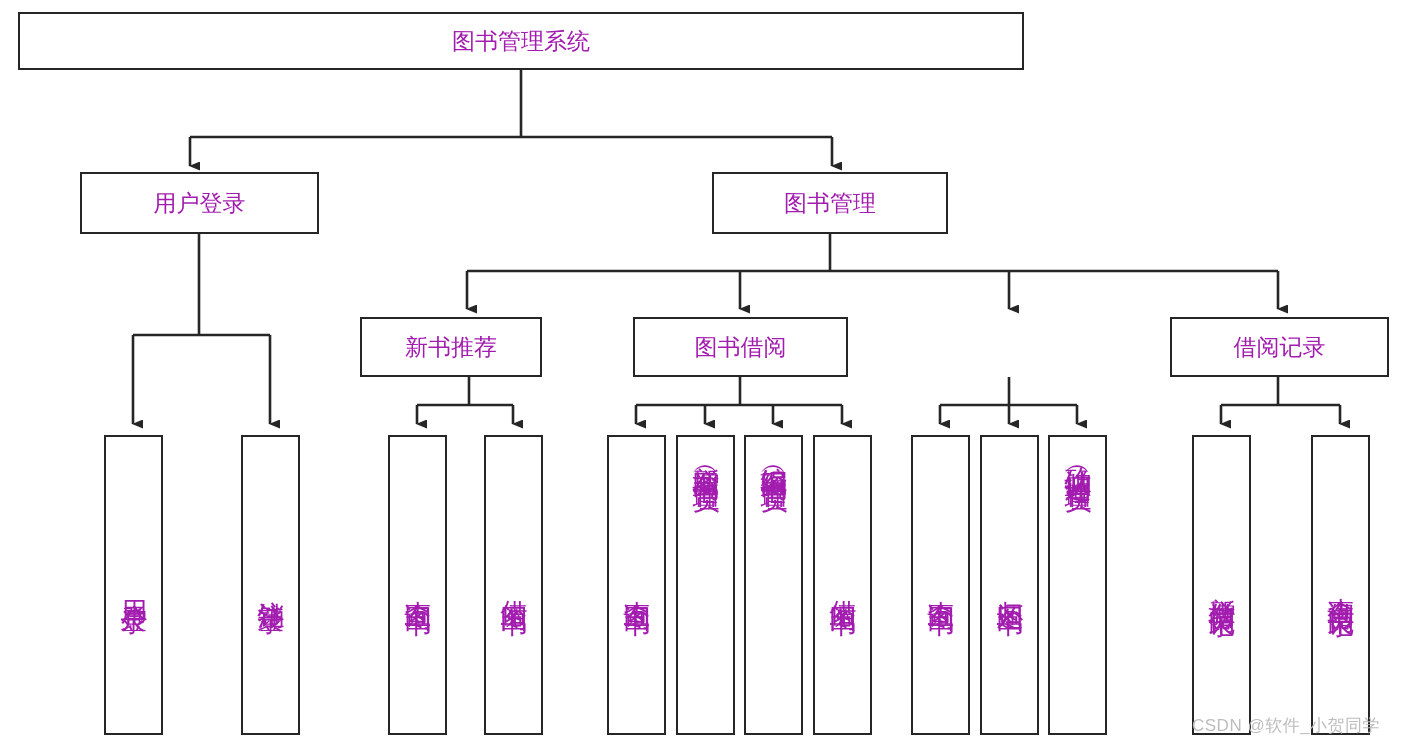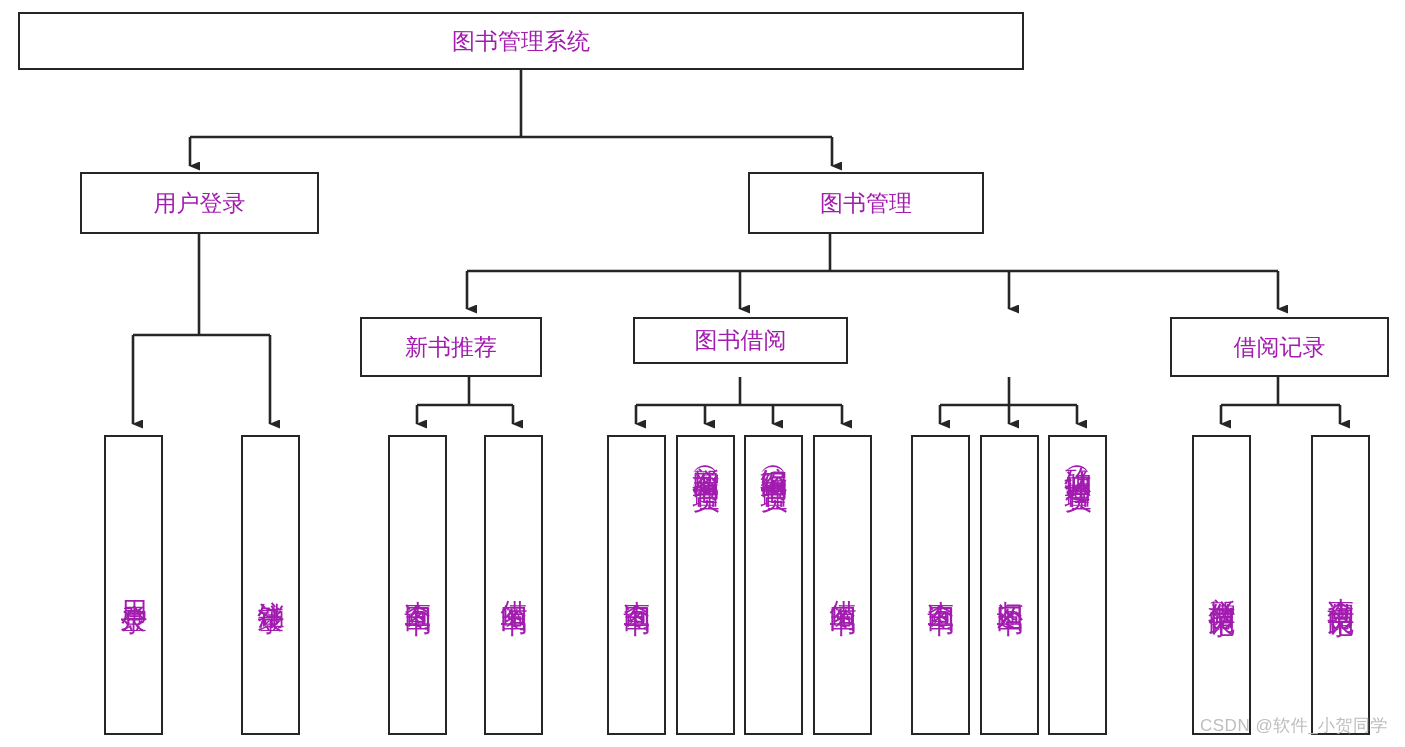"图书管理" div.node { left: 748px -> 712px }
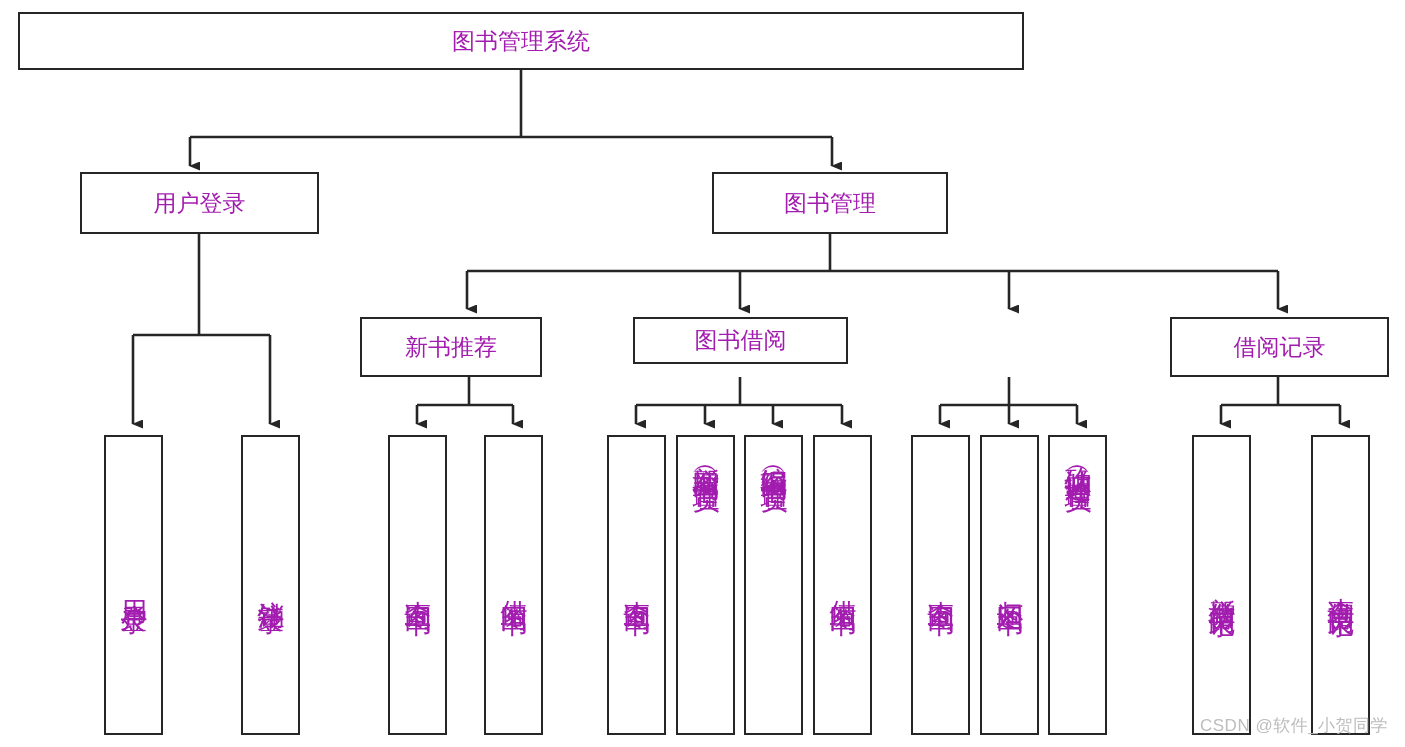"图书借阅" div.node { height: 47px -> 60px }
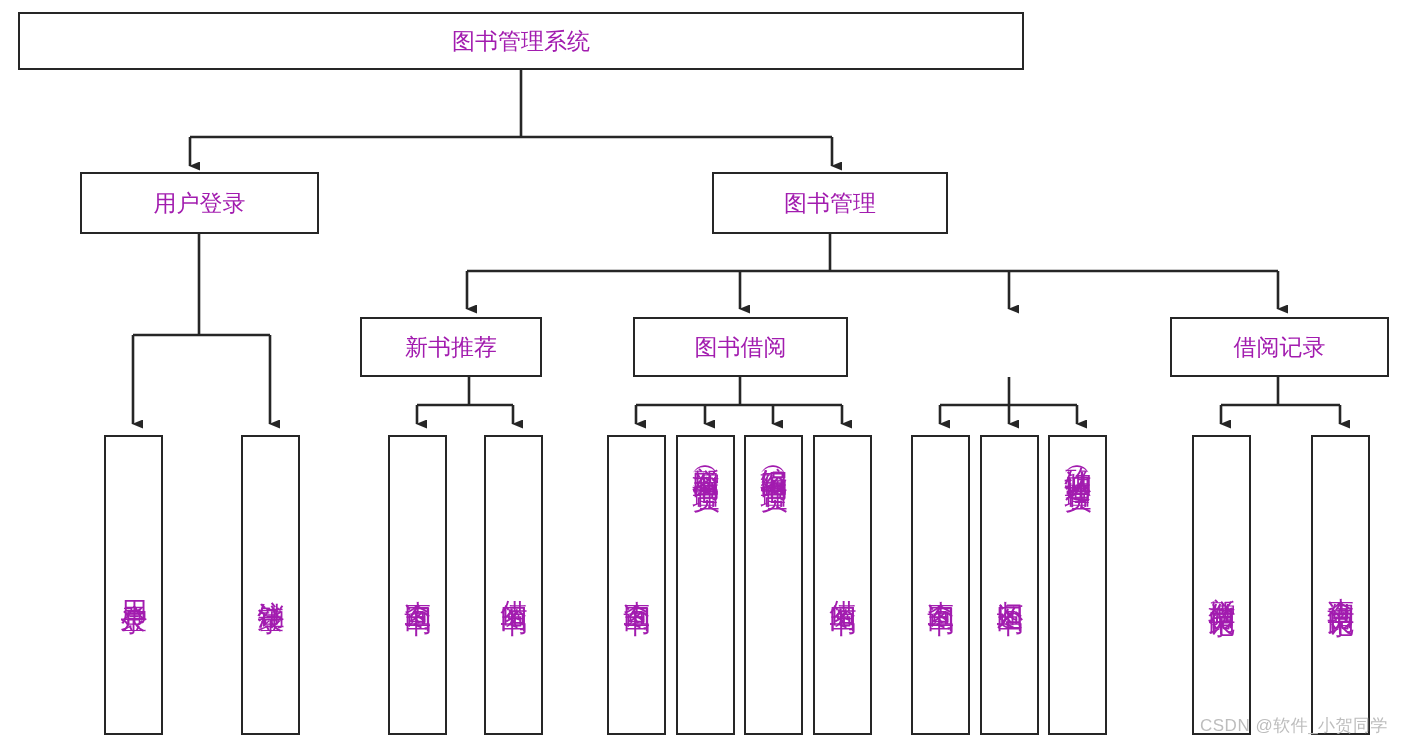"CSDN @软件_小贺同学" .watermark { padding-left: 8px -> none }
